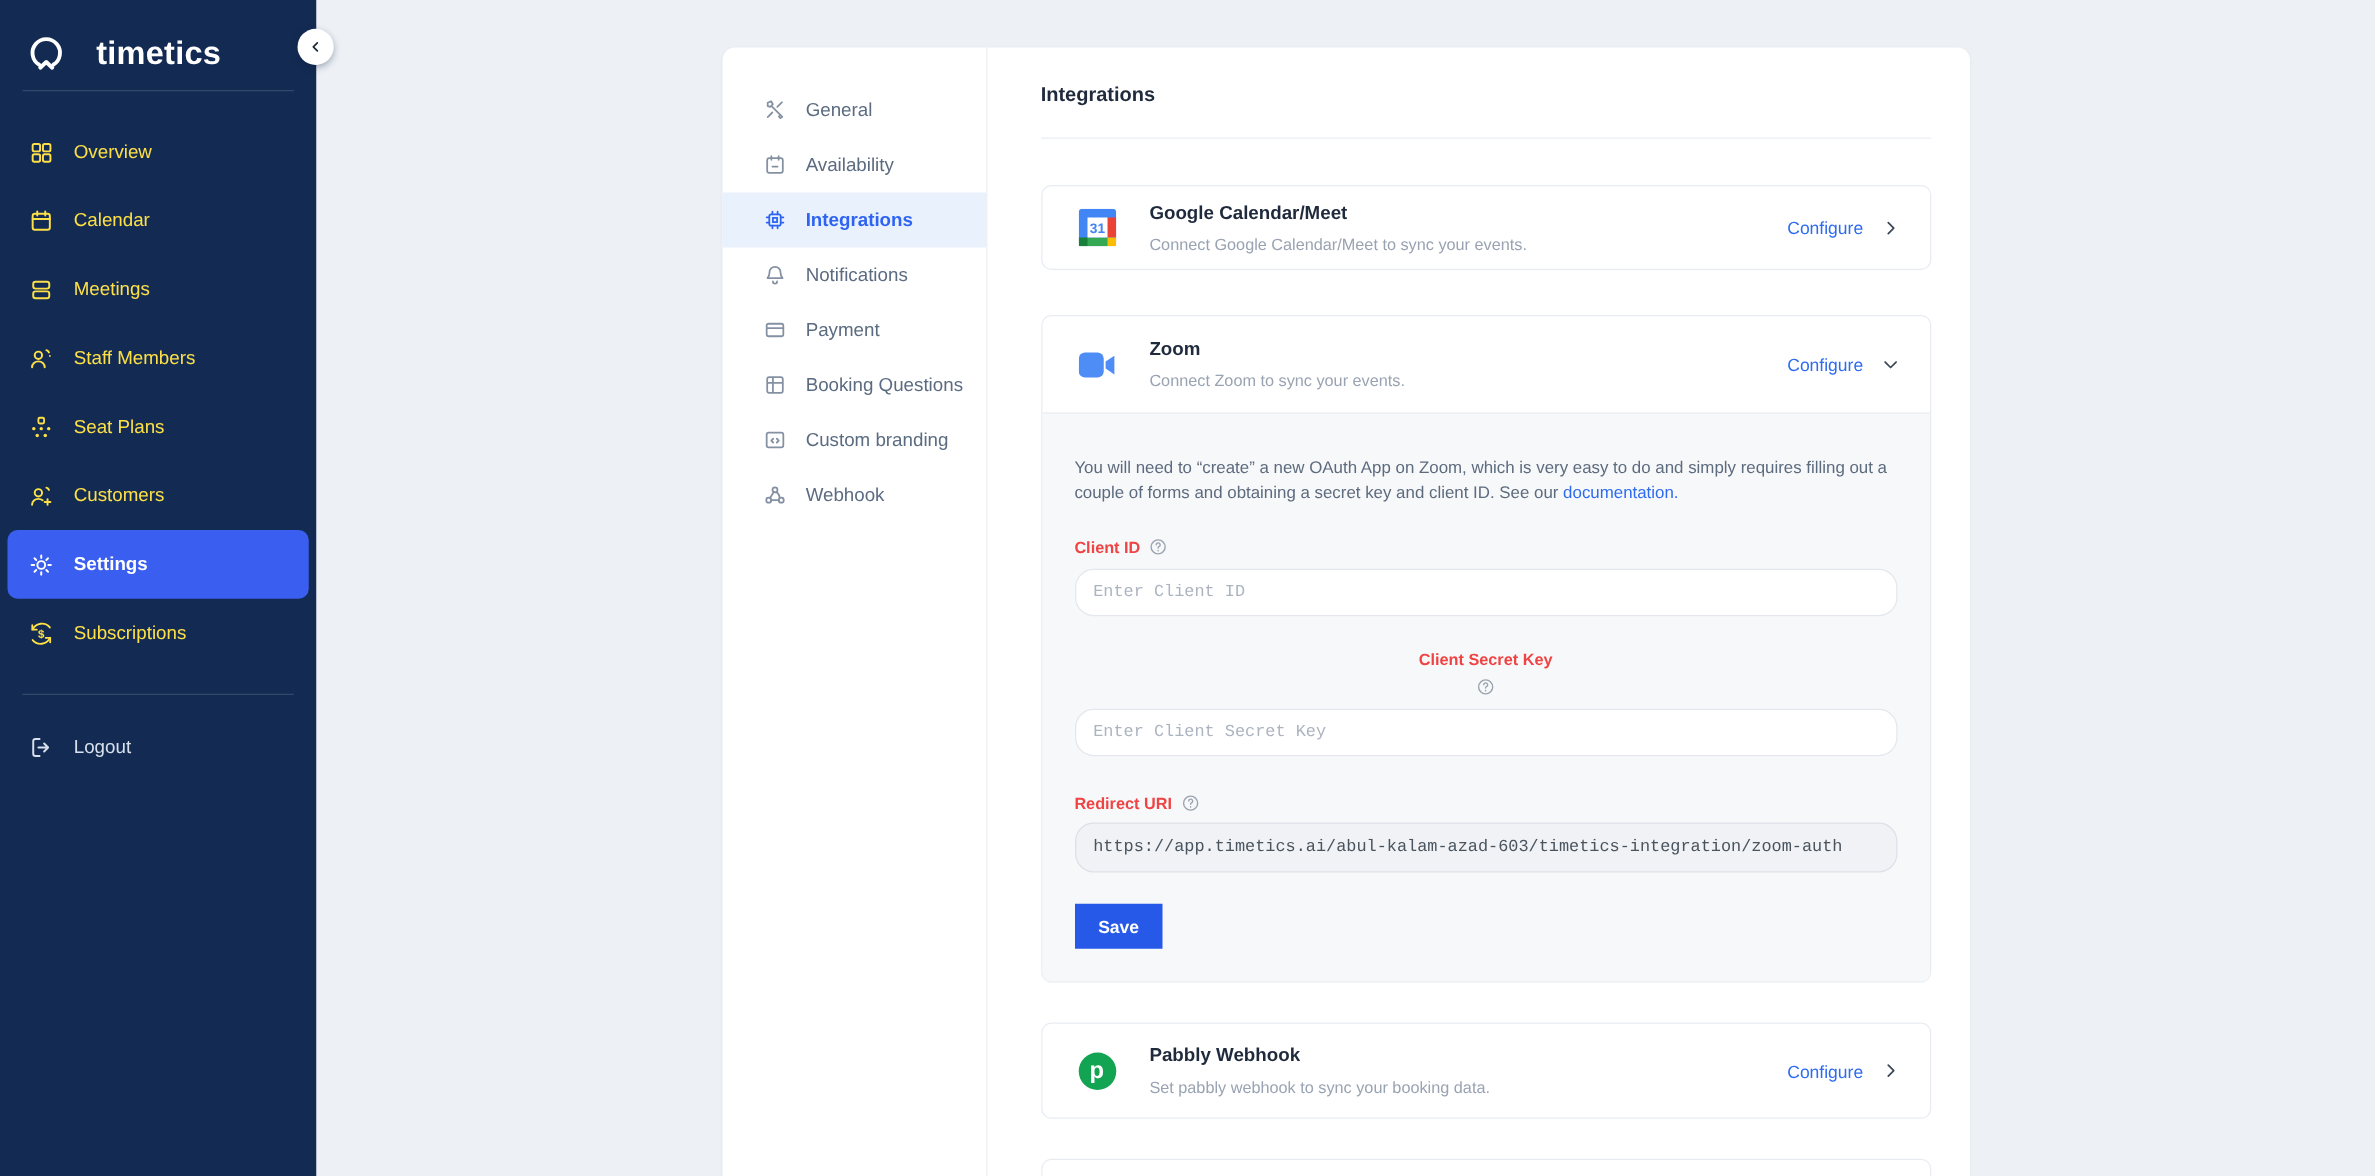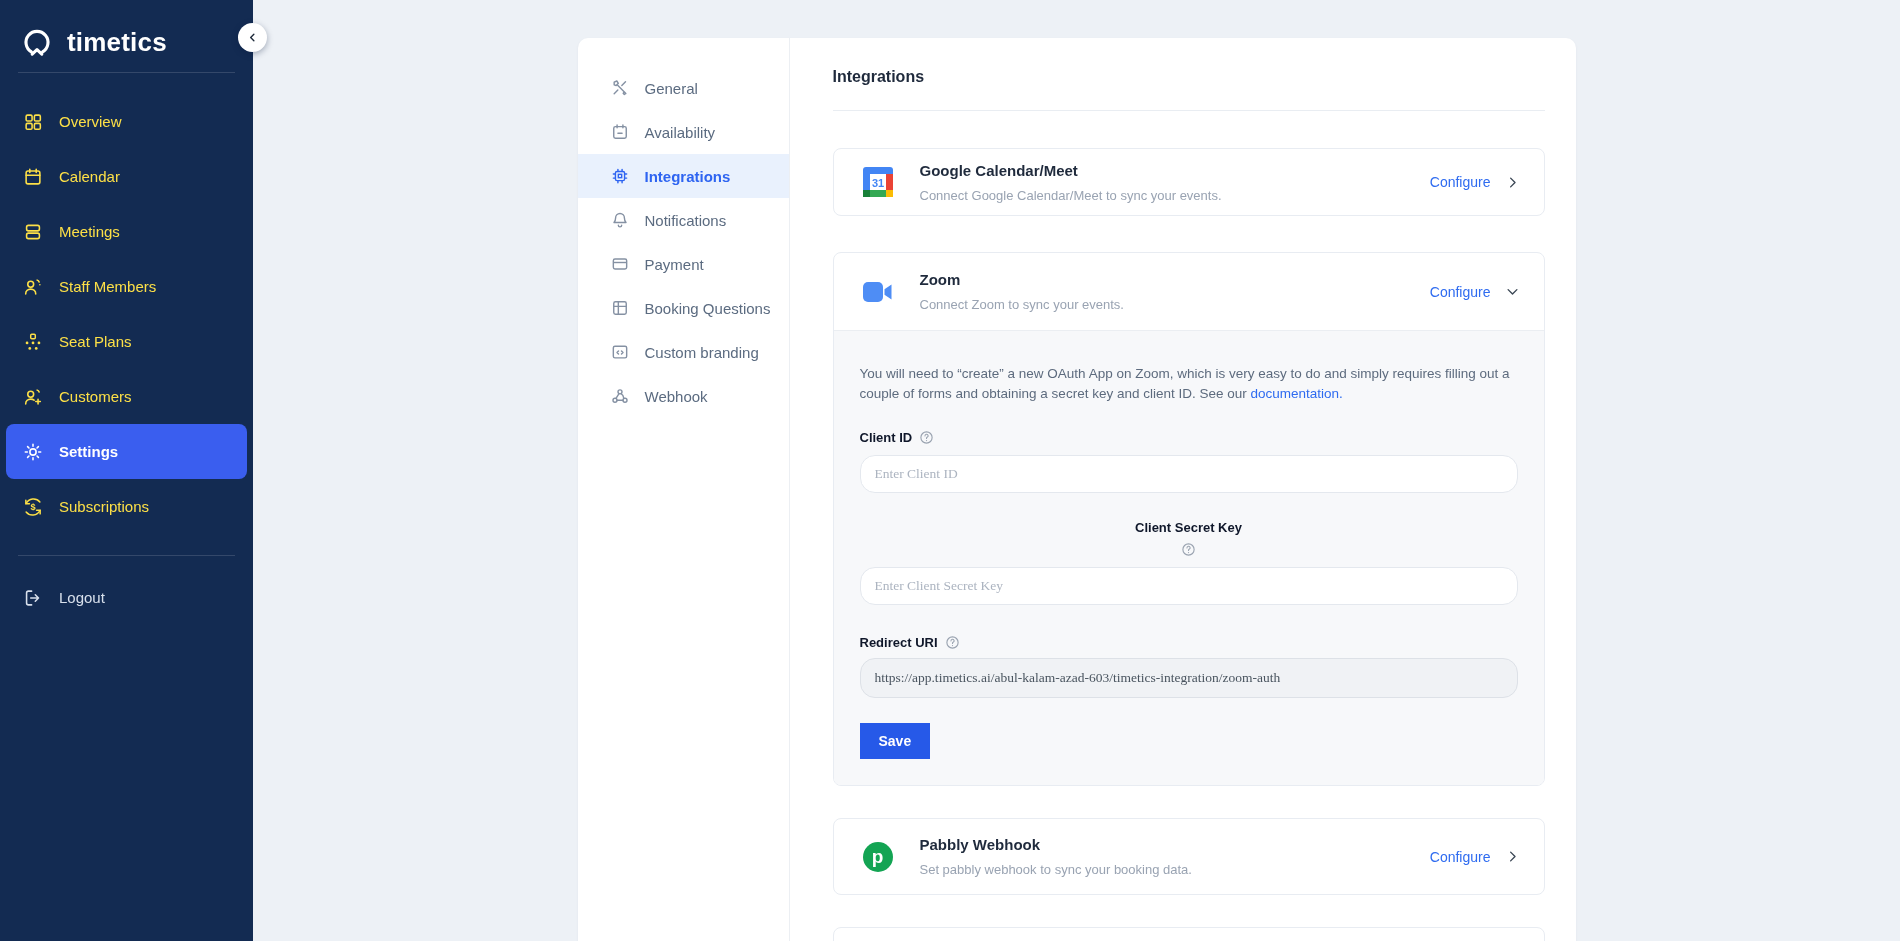"timetics" .logo-row { gap: 15px -> 25px }
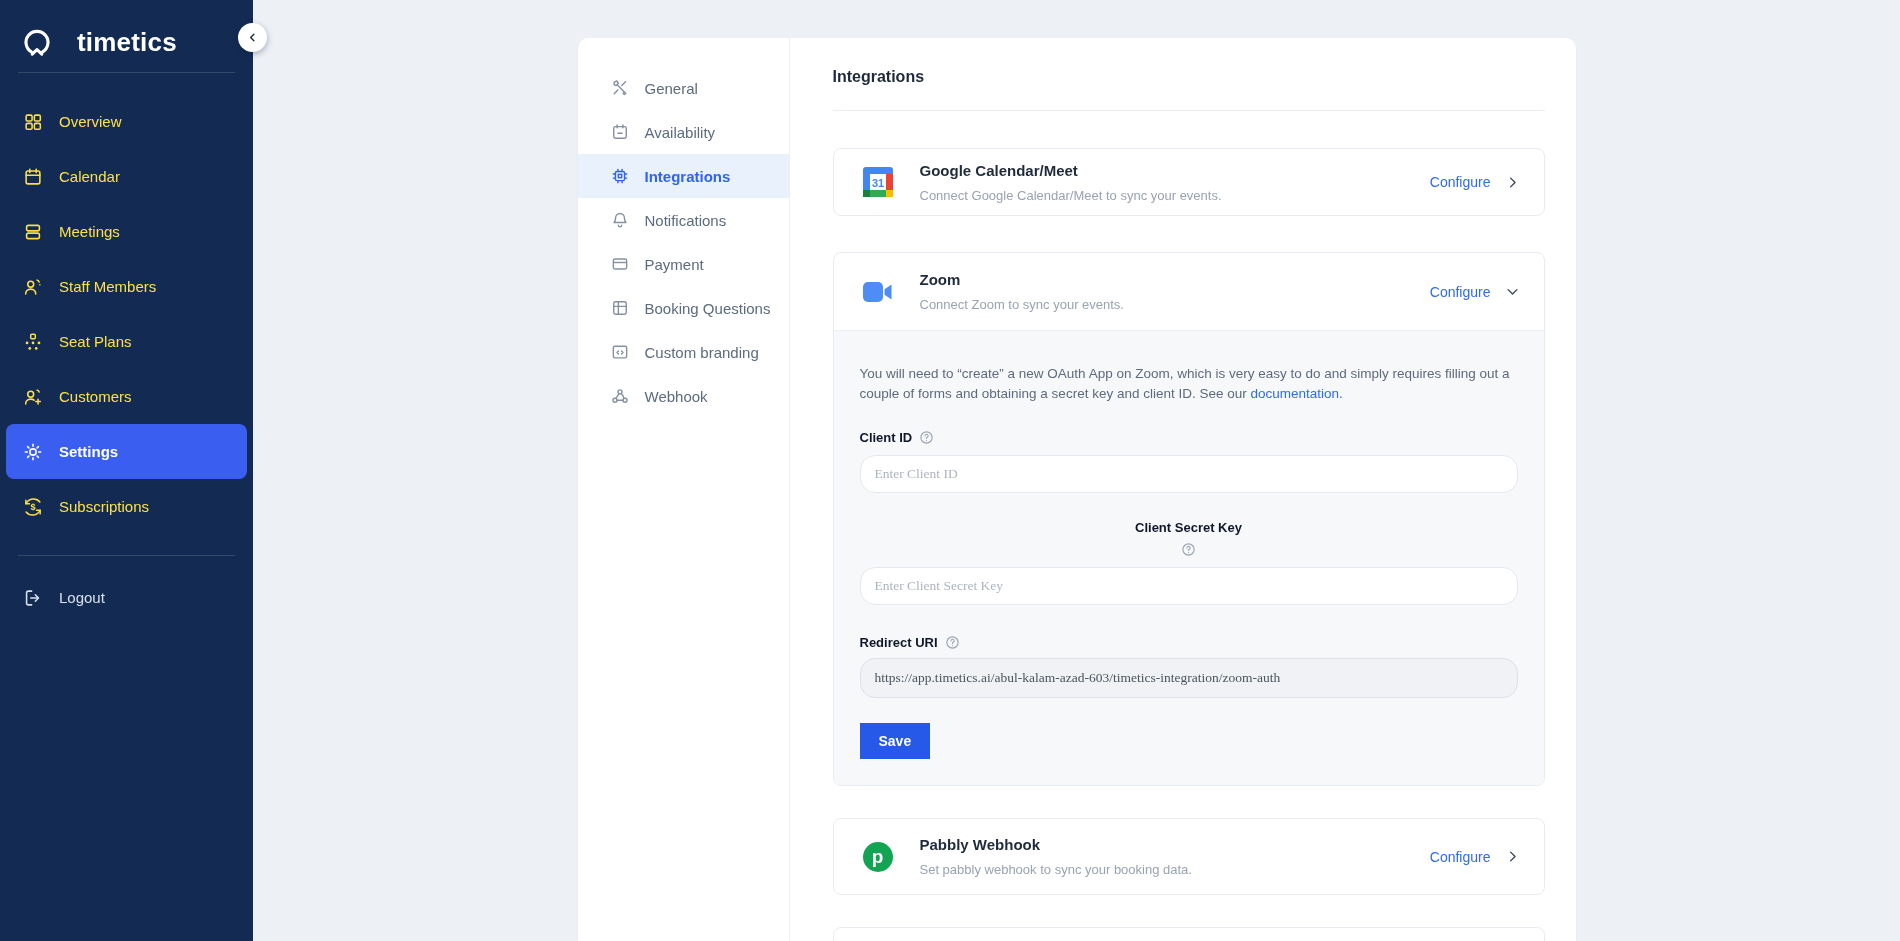"Client ID" .field-label { color: #0f172a -> #ef4444 }
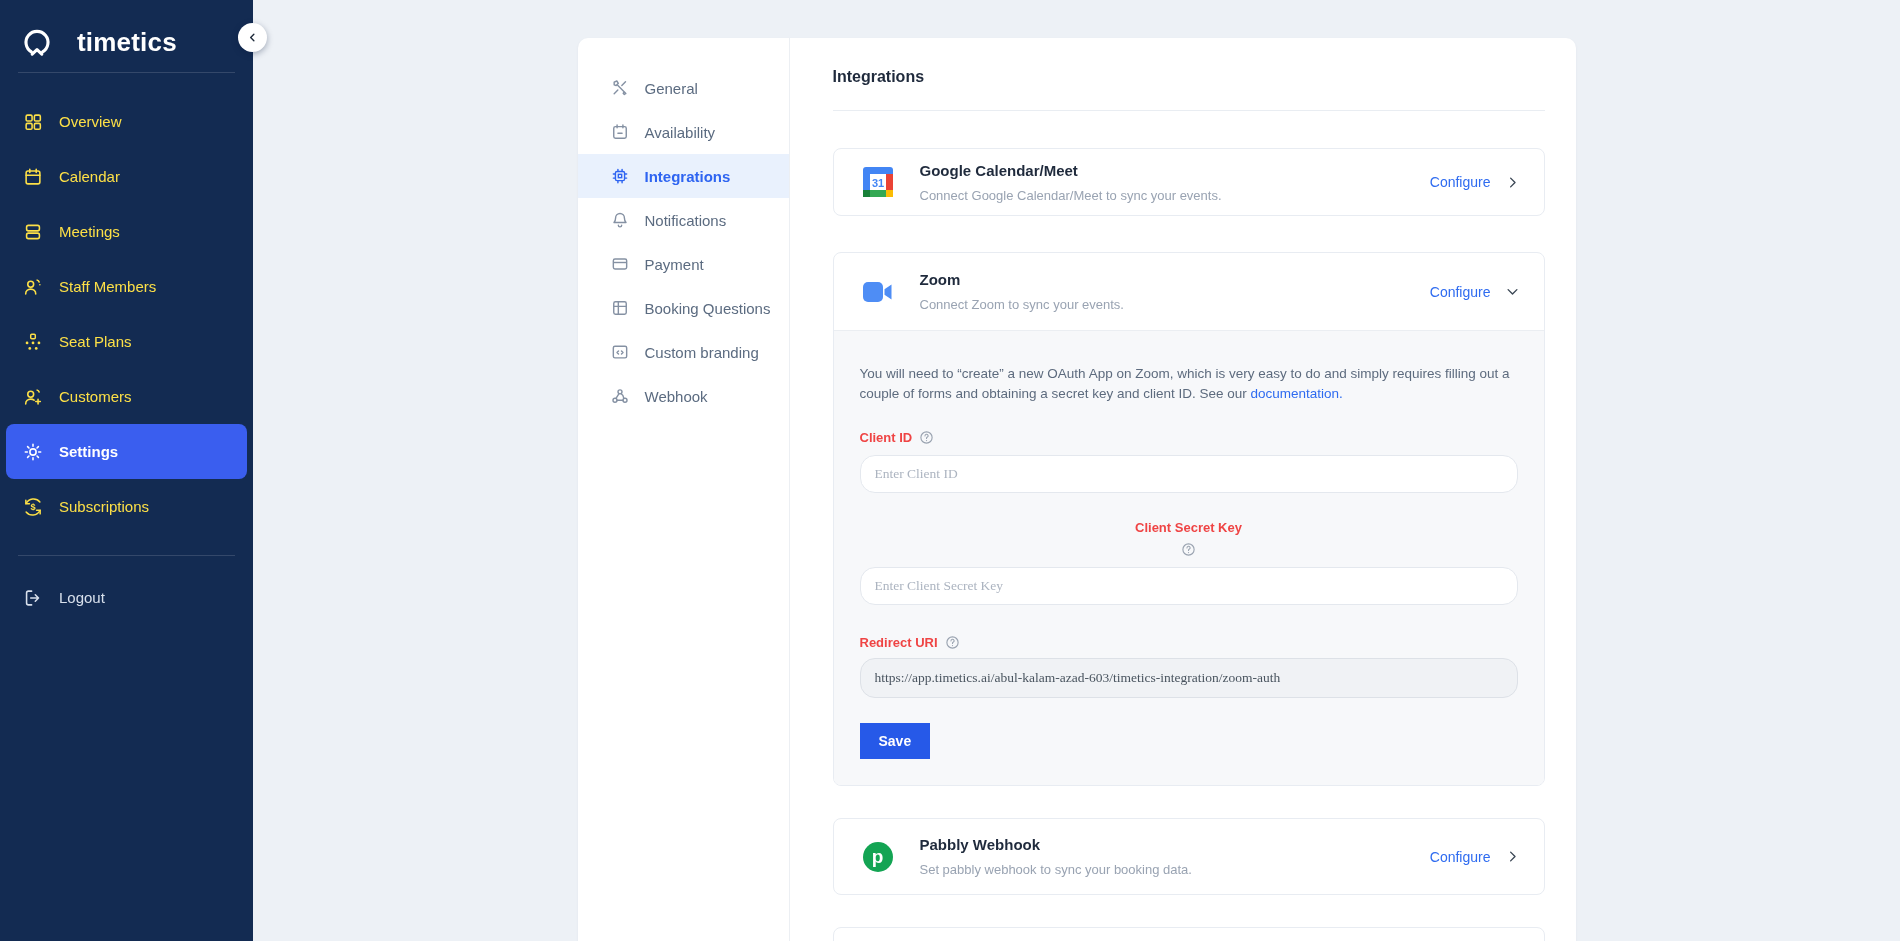"Enter Client ID" .text-input { font-family: Liberation Serif, serif -> Liberation Mono, monospace }
